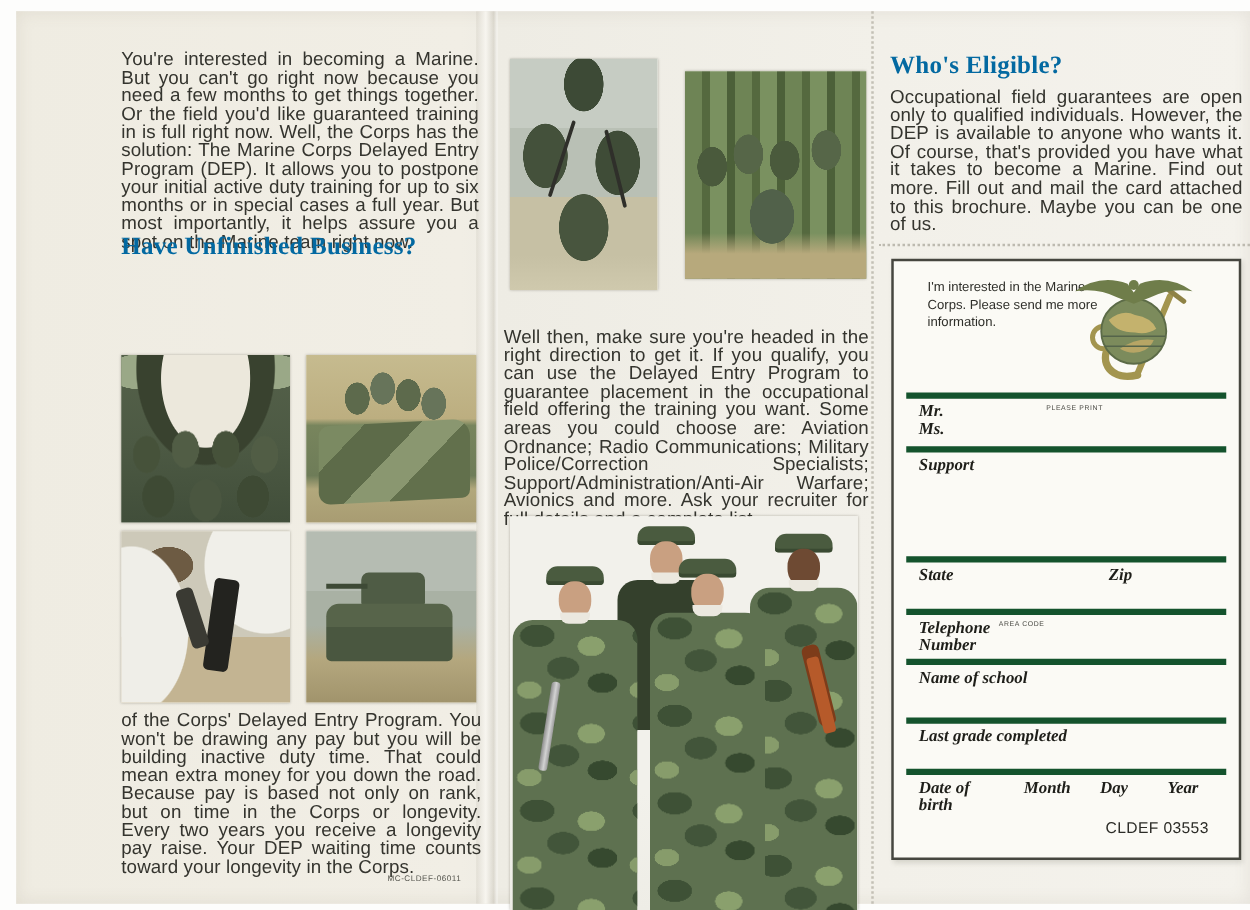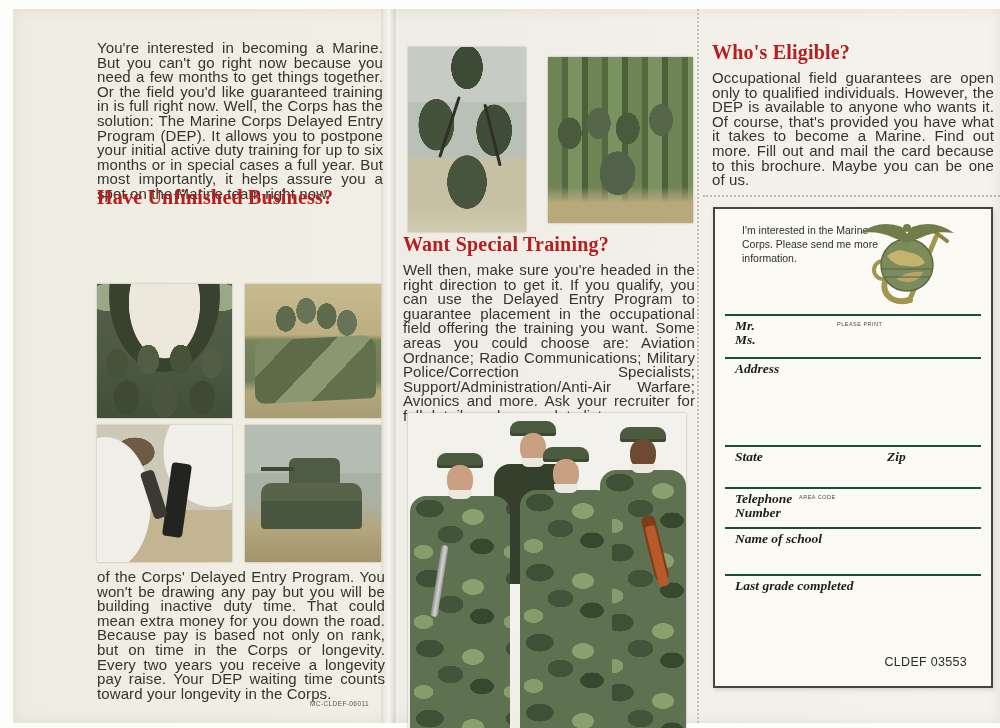"Who's Eligible?" .hd { color: #b91c1c -> #0369a1 }
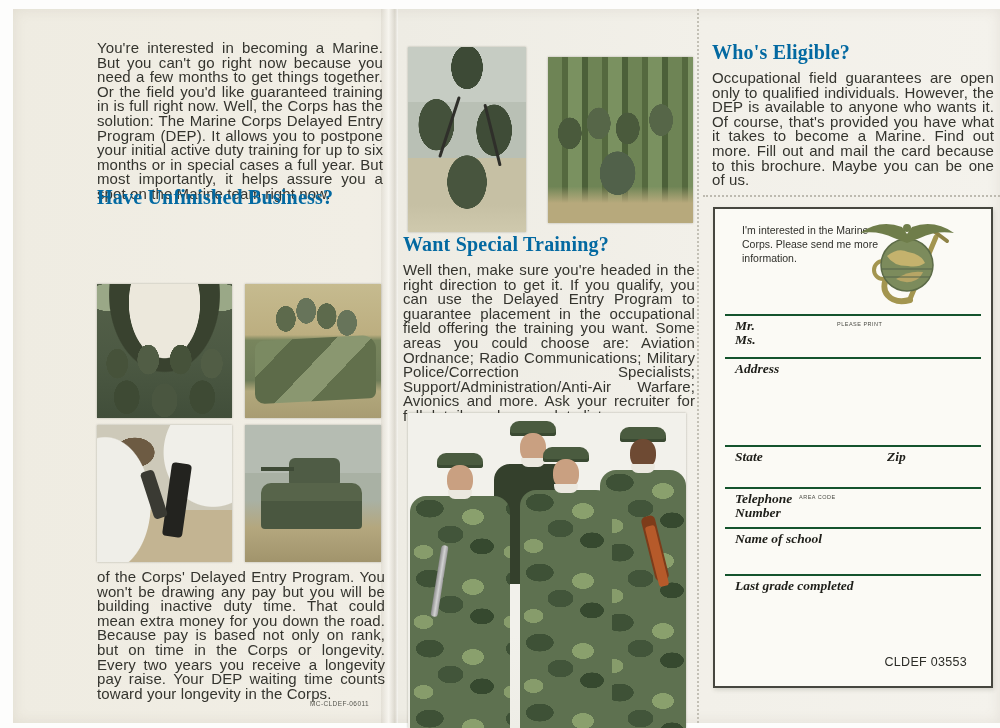"Occupational field guarantees are open" div.bodytext { text: because -> attached }
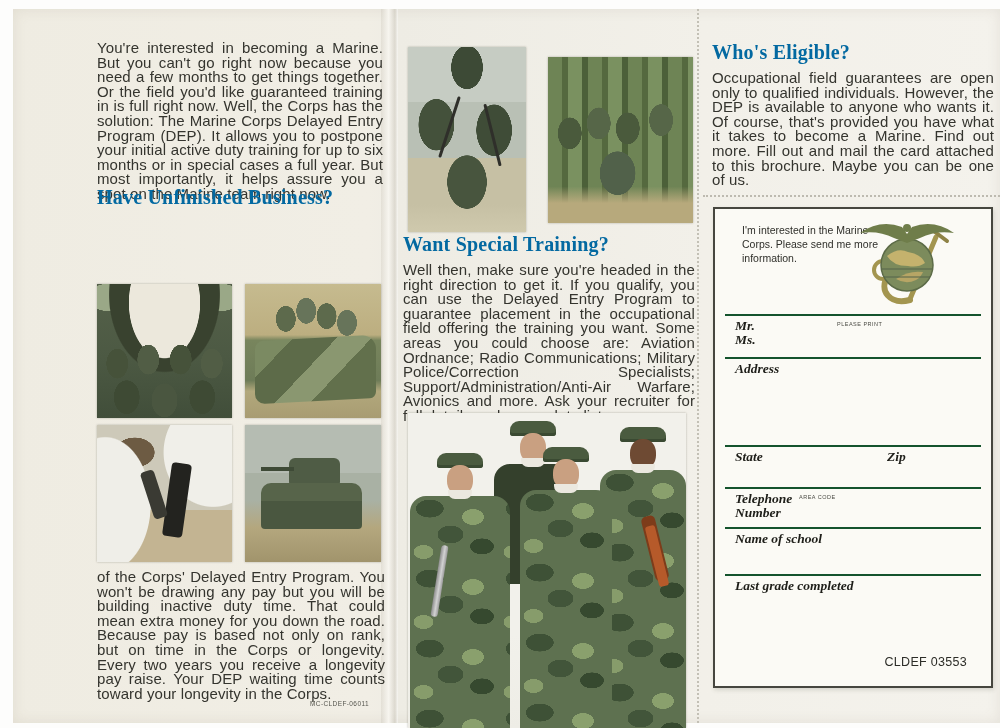"Want Special Training?" div.hd { html: <div>Want Special Training?</div> -> none }
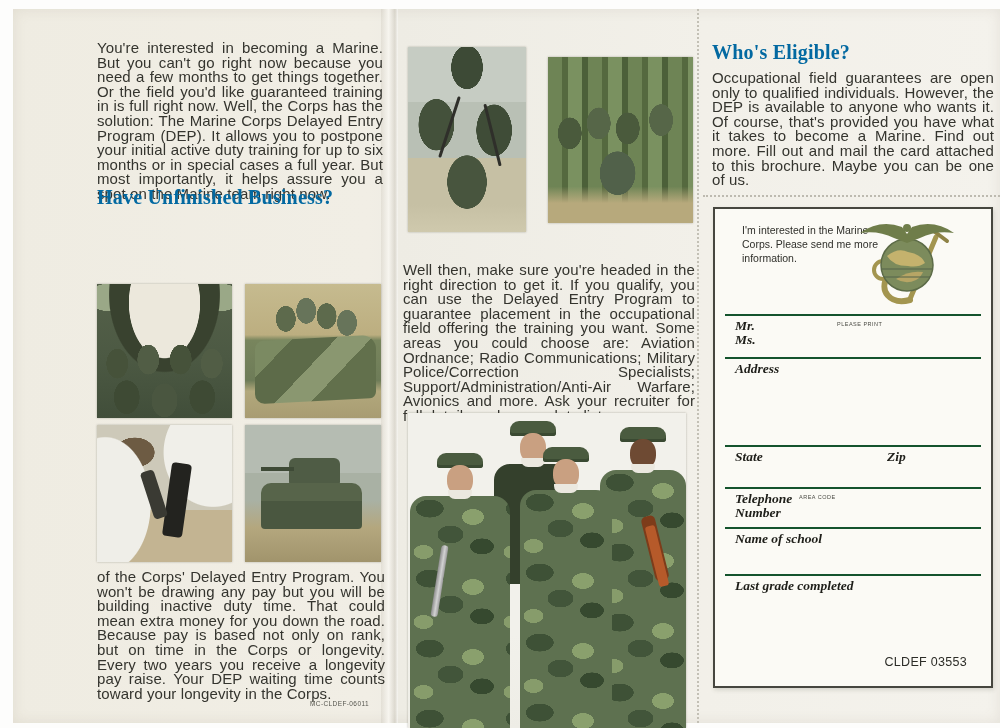"Mr." .frow { border-top: 2px solid #14532d -> 5px solid #14532d }
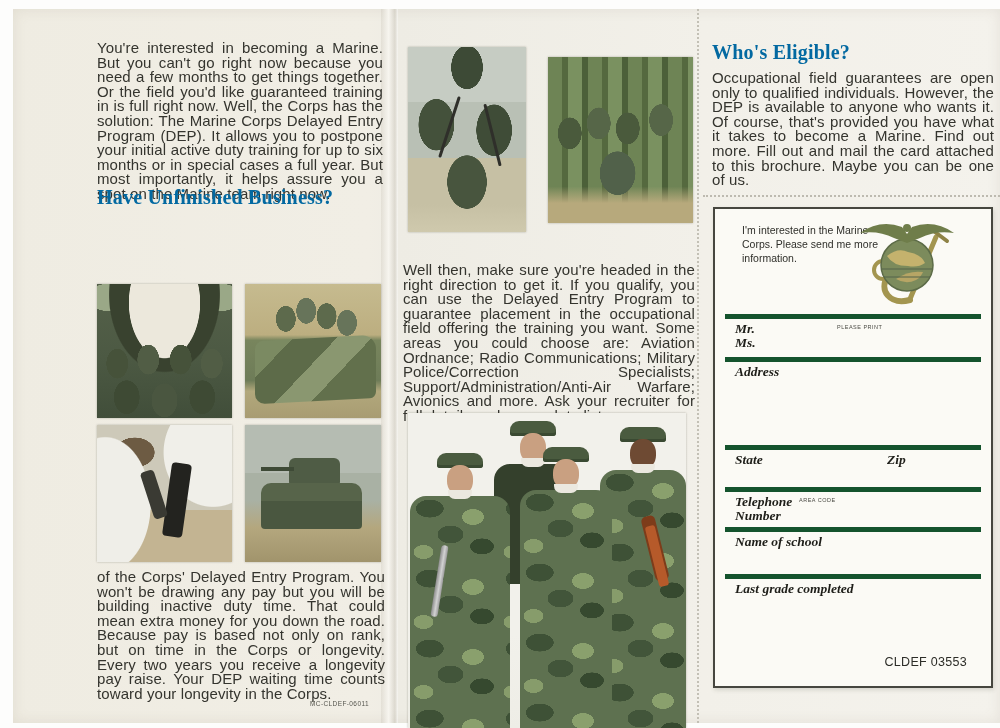"Address" div.flabel { text: Address -> Support }
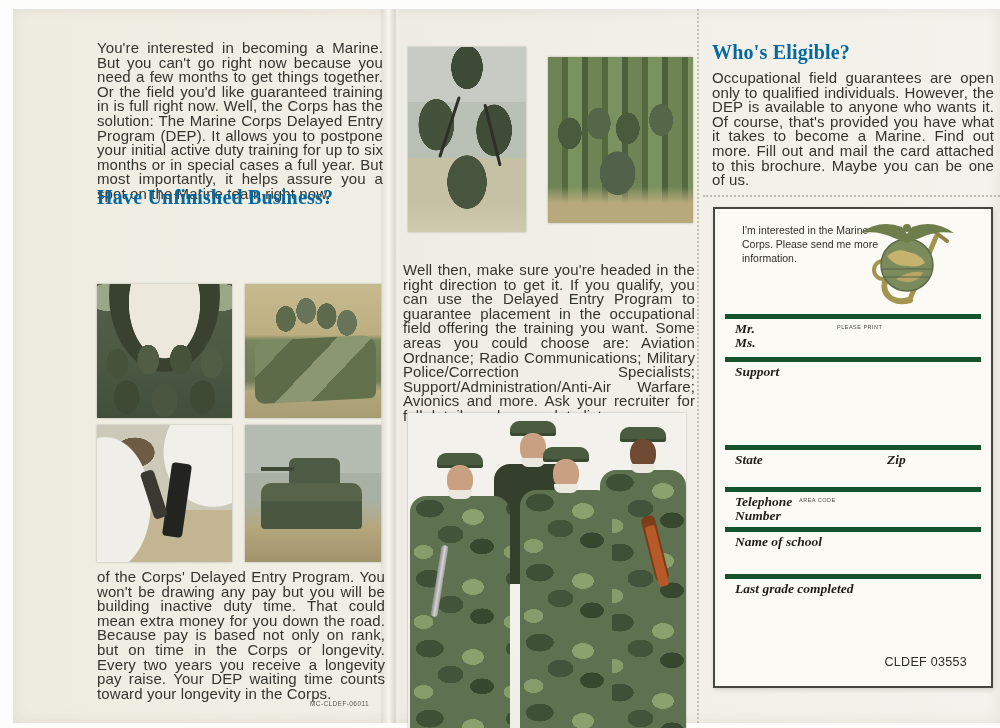"Date of" div.frow { html: none -> <div> <div><span>Date of</span><br><span>birth</span></div> <div>Month</div> <div>Day</div> <div>Year</div> </div> }
